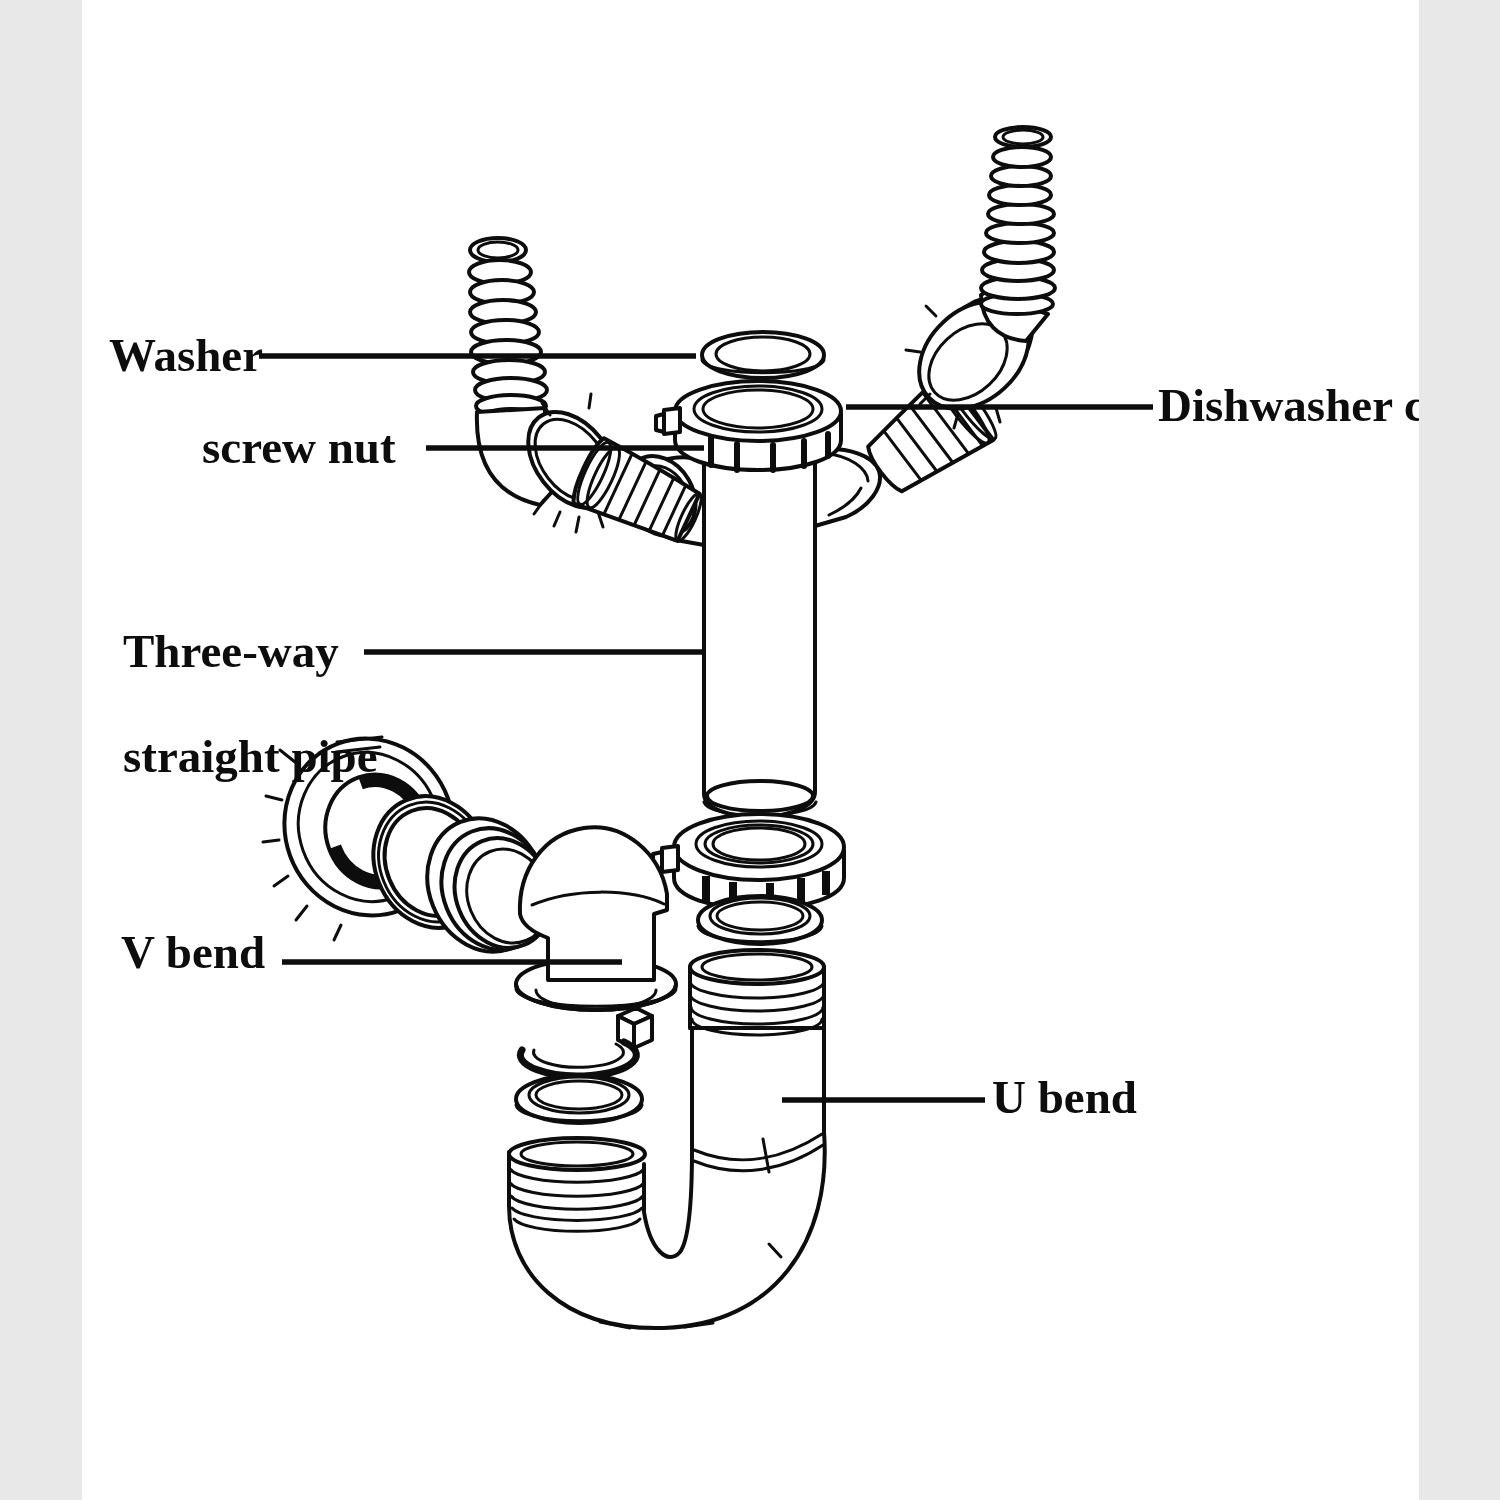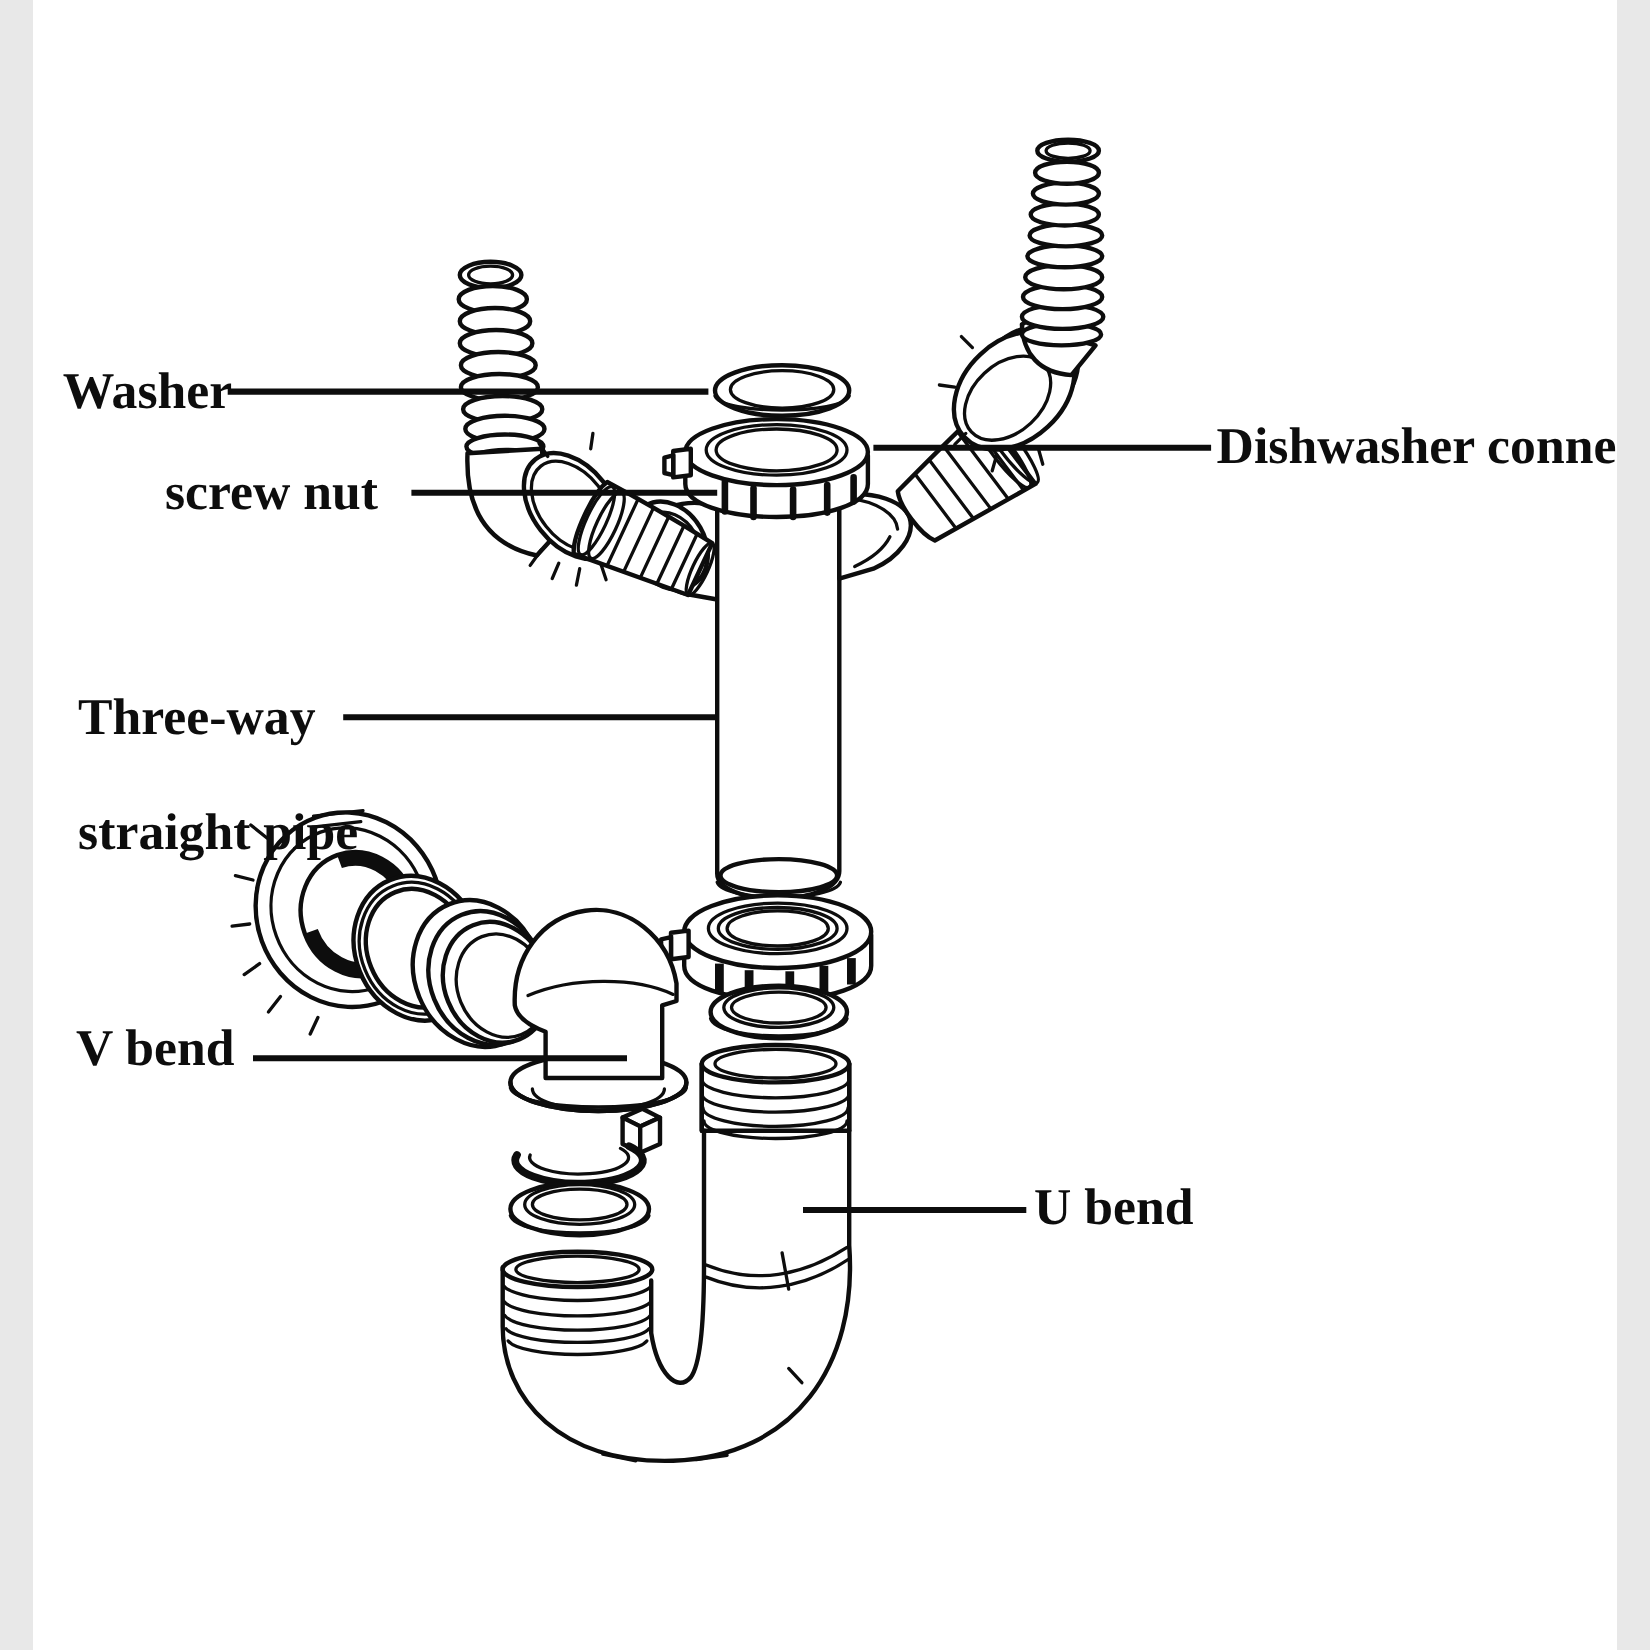"Washer" #canvas { width: 1440px -> 1337px }
